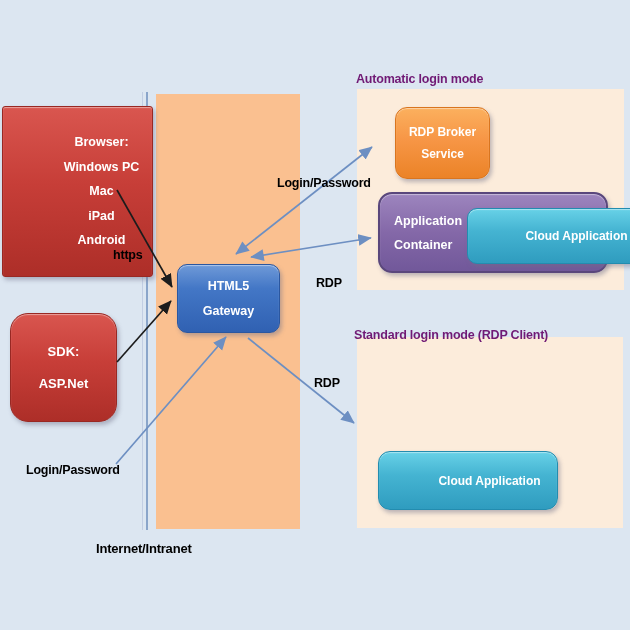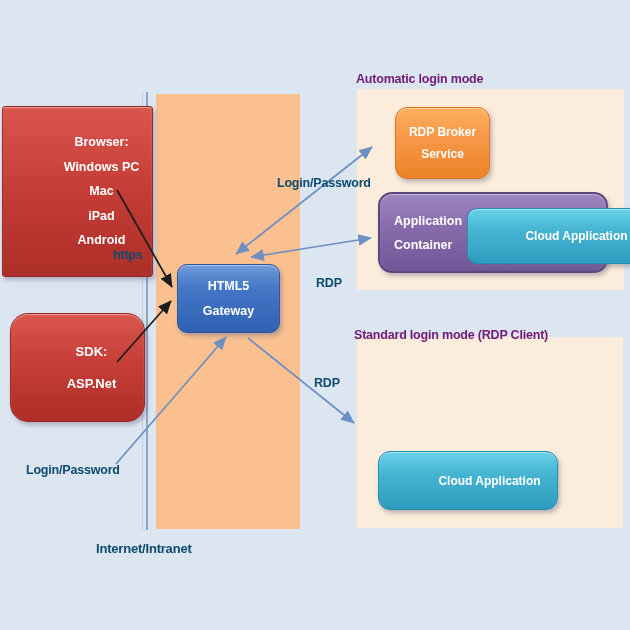"Login/Password" .lbl { color: #0c4a6e -> #000000 }
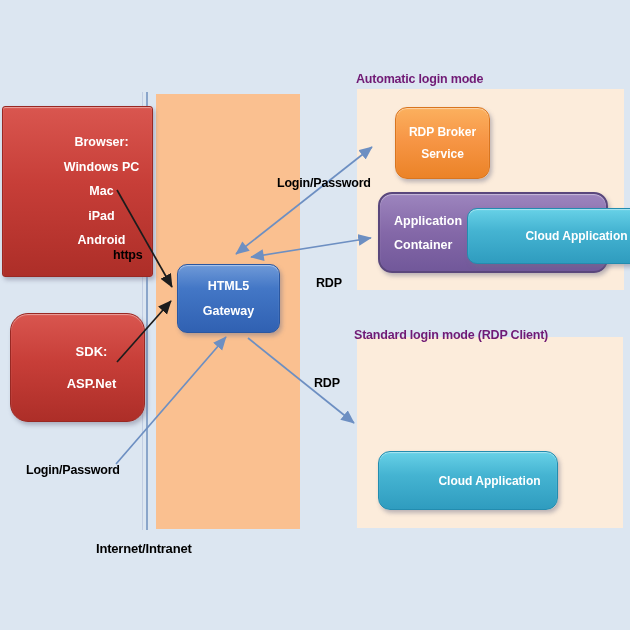"SDK:" .sdk { padding-left: 28px -> none }
